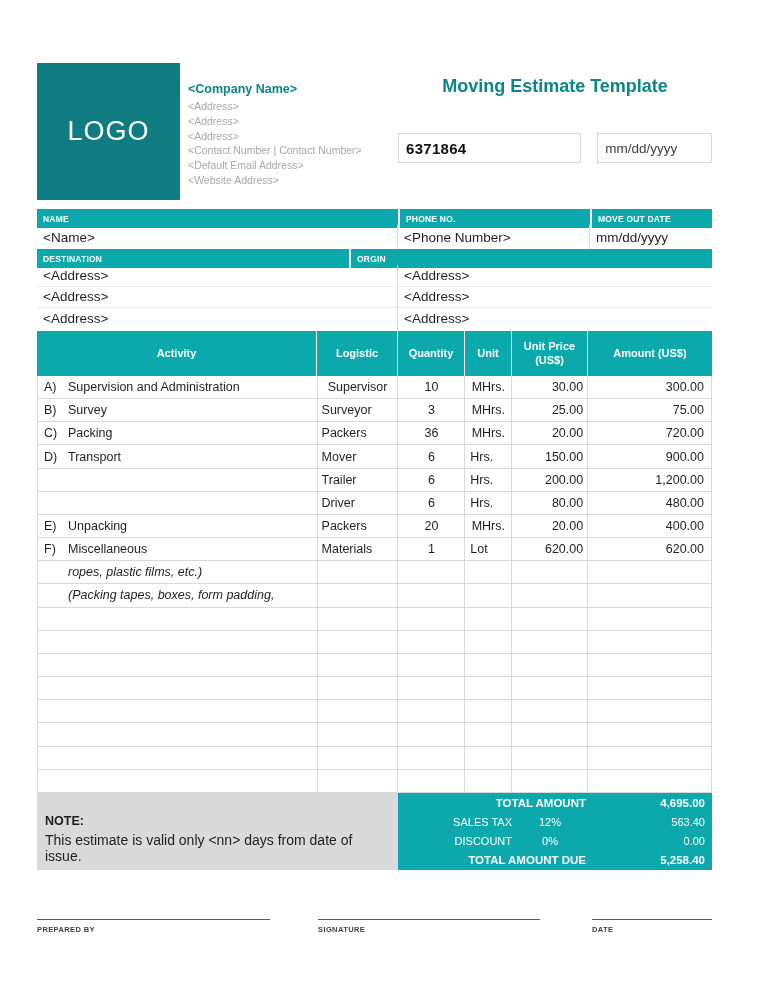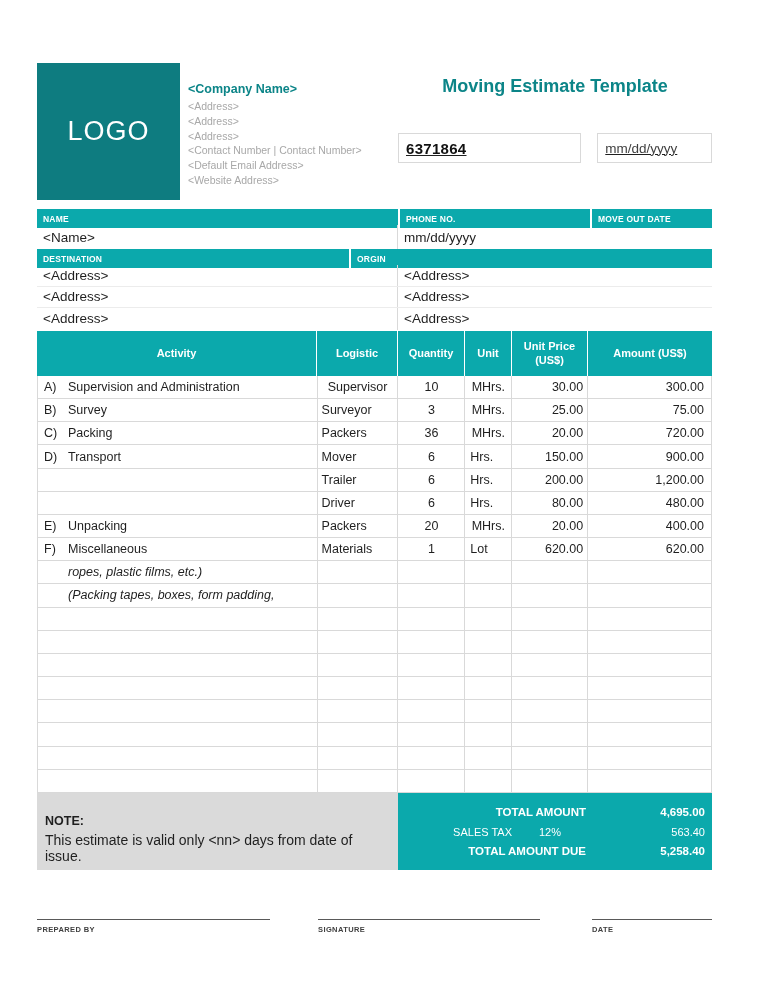"6371864" .ref-vals { text-decoration: underline -> none }
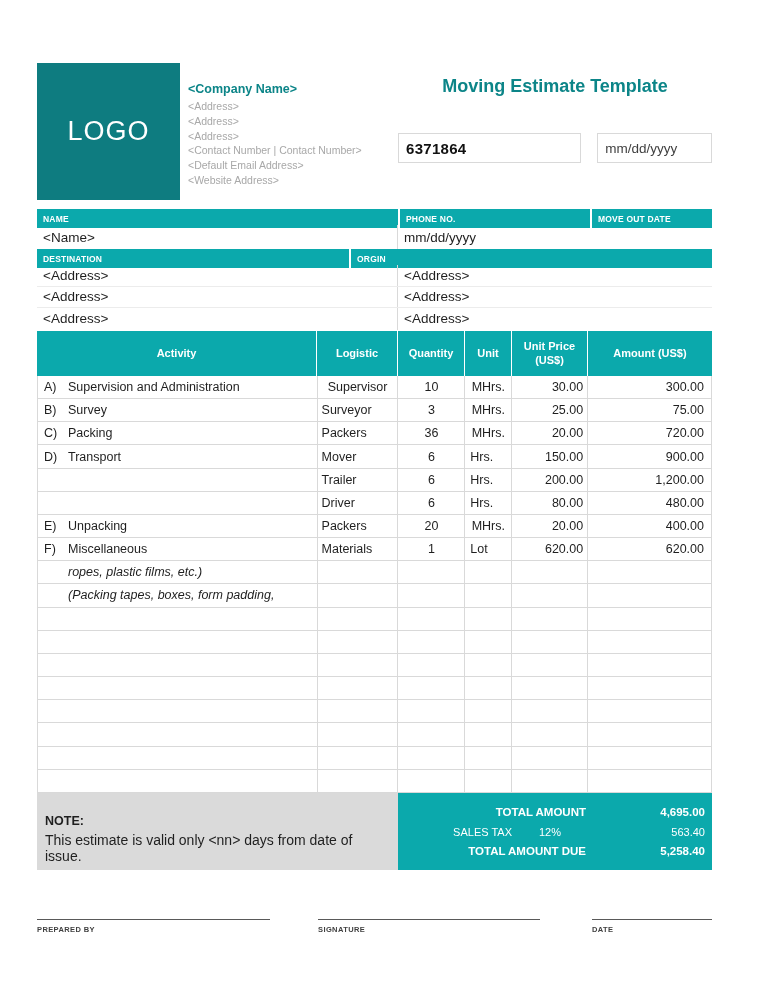"<Phone Number>" div.vcell { html: none -> <div>&lt;Phone Number&gt;</div> }
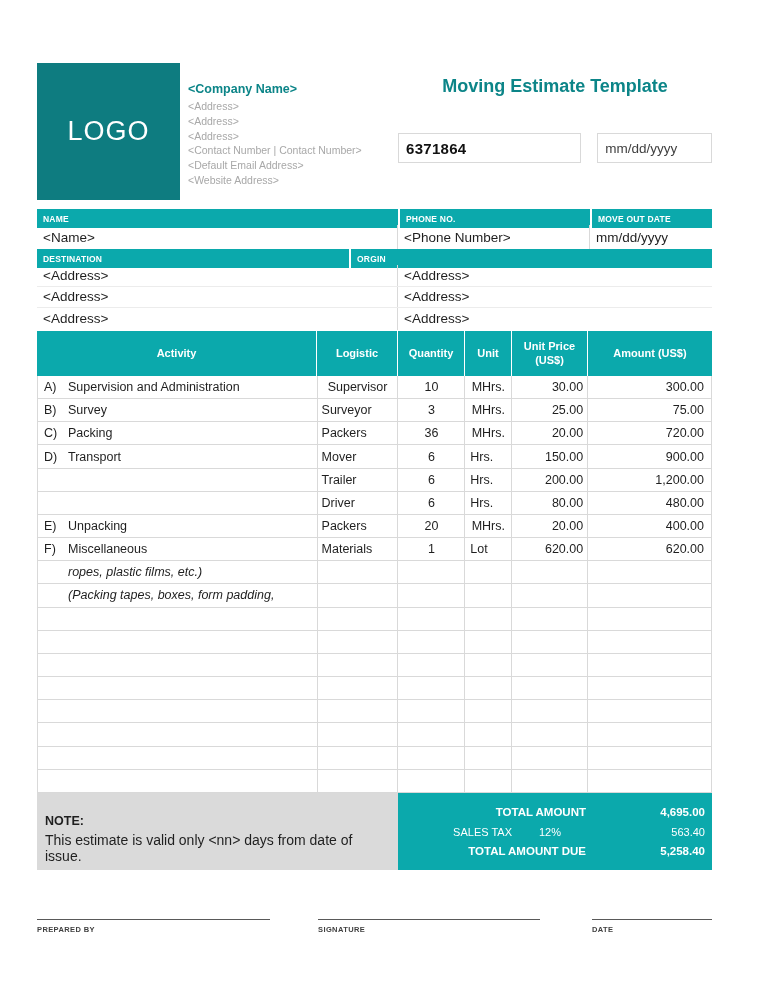"DISCOUNT" div.t-row { html: none -> <div> <div>DISCOUNT</div> <div>0%</div> <div>0.00</div> </div> }
